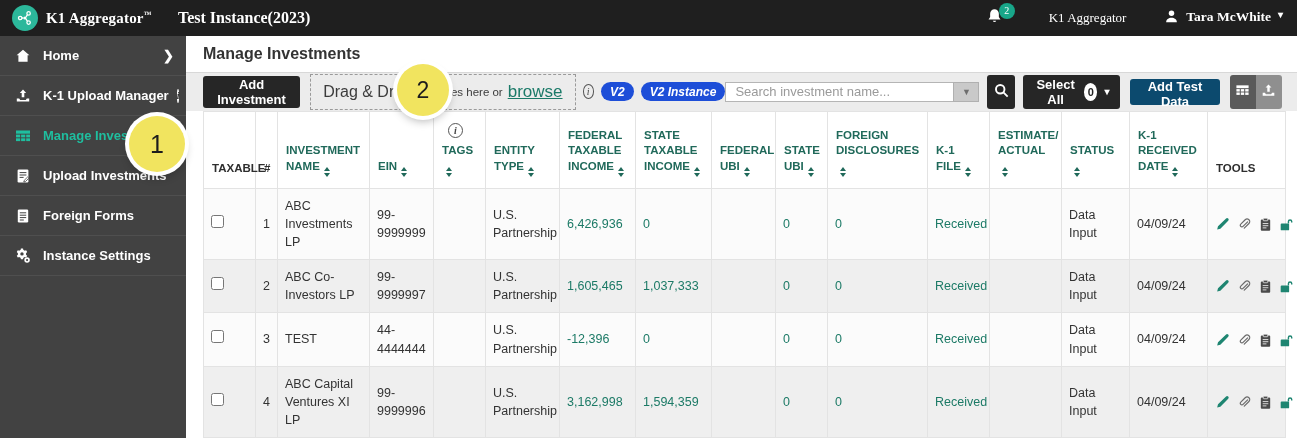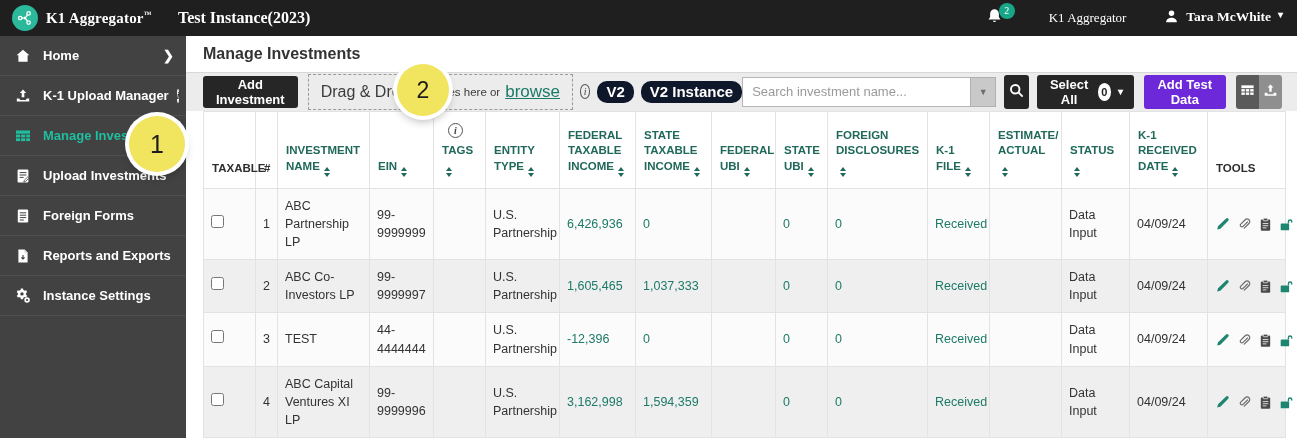"V2" .pill { background: #0f172a -> #1d4ed8; font-size: 15px -> 12px; font-style: none -> italic }
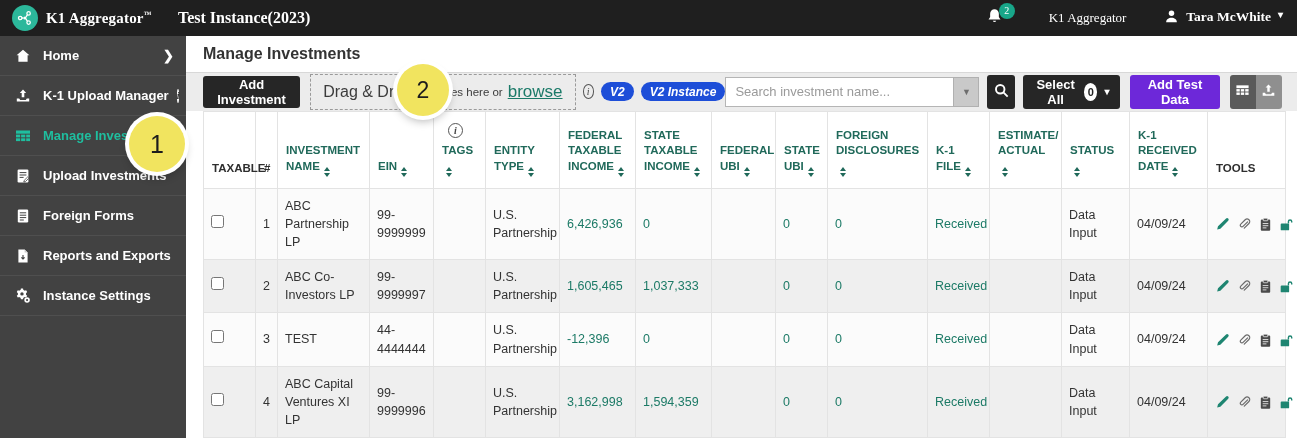"Search investment name..." .search-group { height: 30px -> 20px }
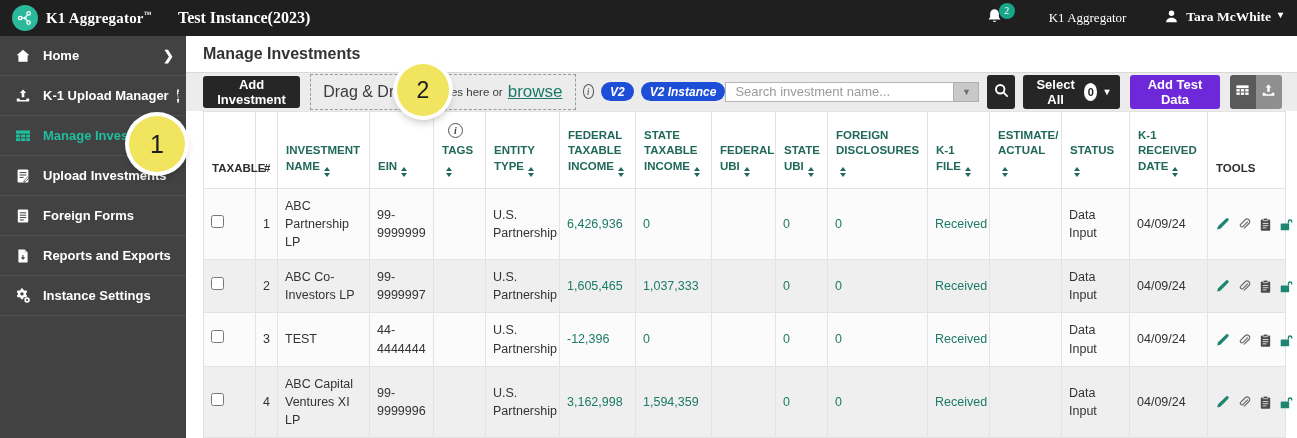"Add Test Data" .testdata-btn { background: #6d28d9 -> #0c4a6e; height: 34px -> 26px }
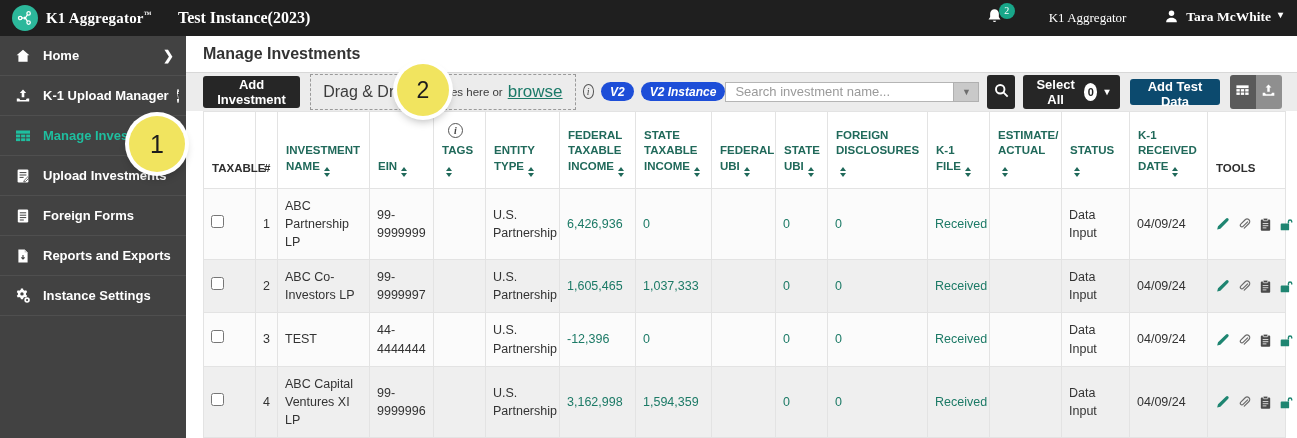"ABC Partnership LP" td { text: Partnership -> Investments }
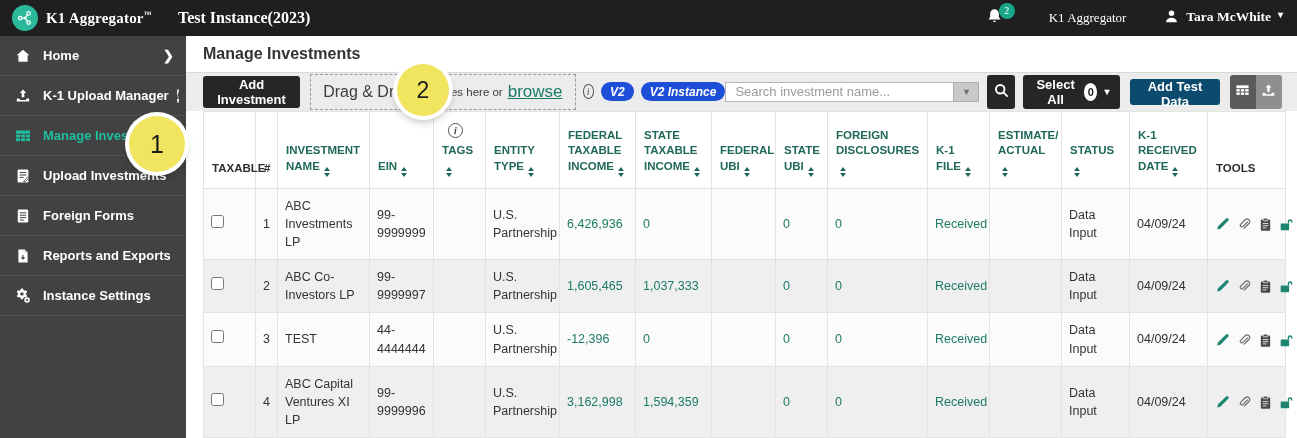"Reports and Exports" div.side-item { html: <div> <span> <svg> <path></path> <path></path> <path></path> </svg> </span> <span>Reports and Exports</span> </div> -> none }
